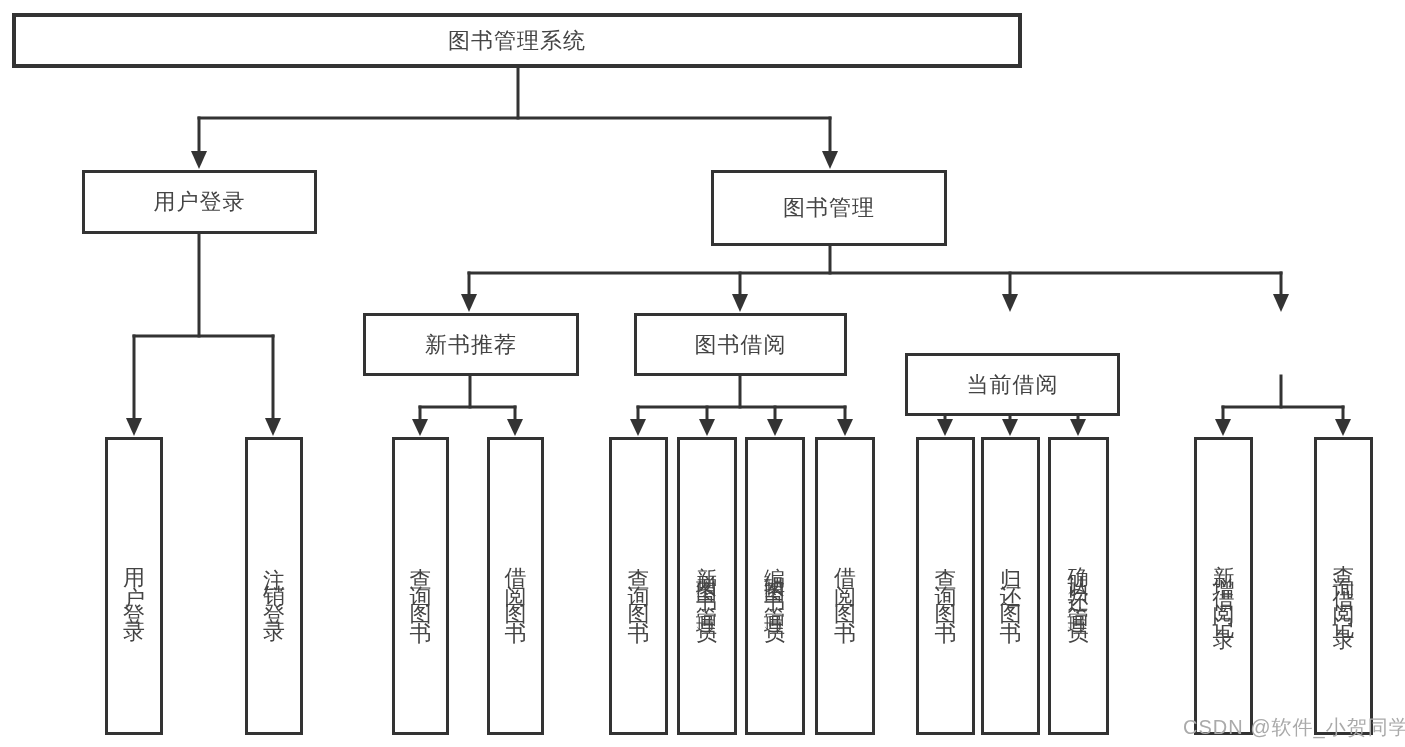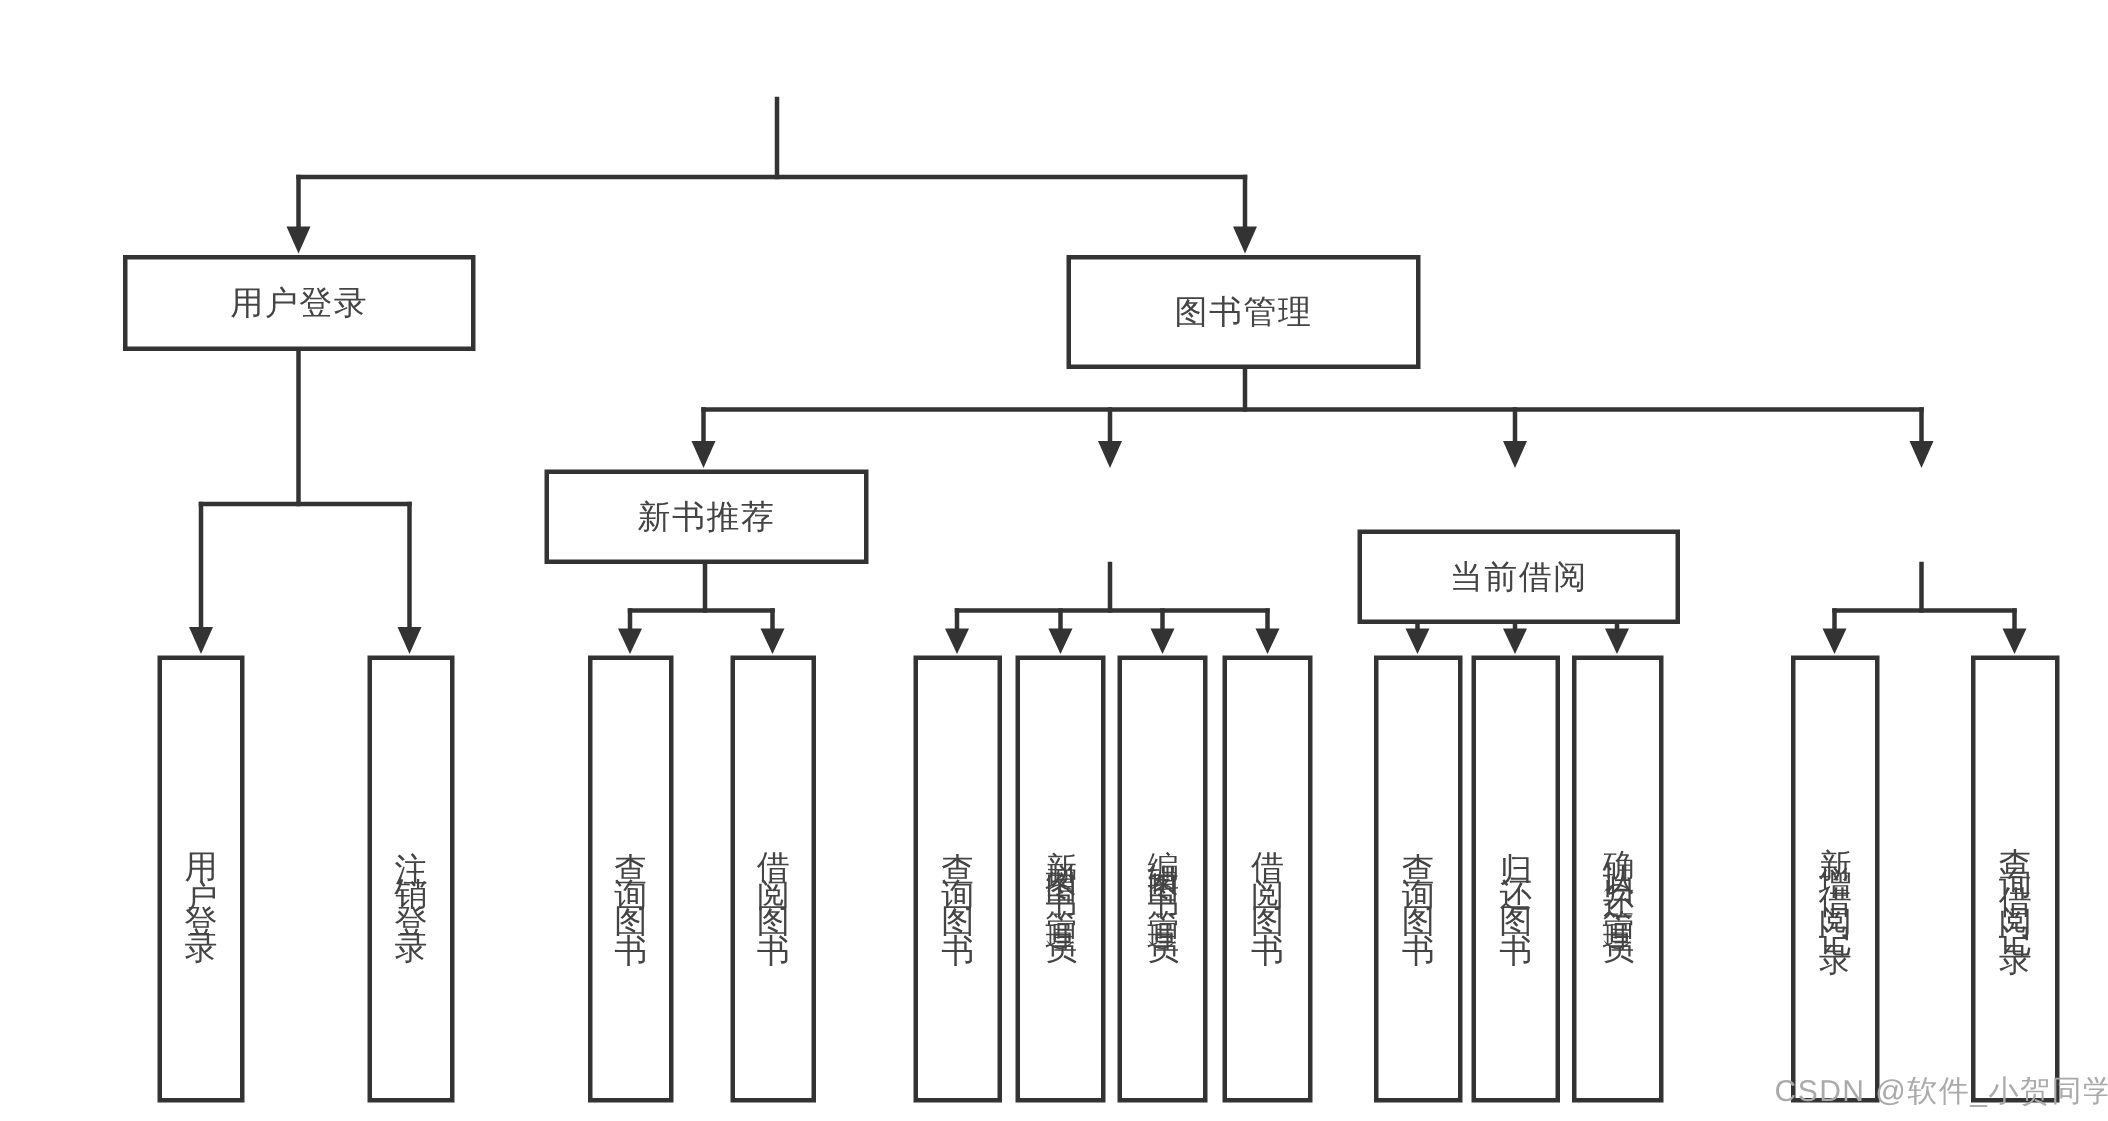"图书管理系统" div.node { html: none -> <div> <span>图书管理系统</span> </div> }
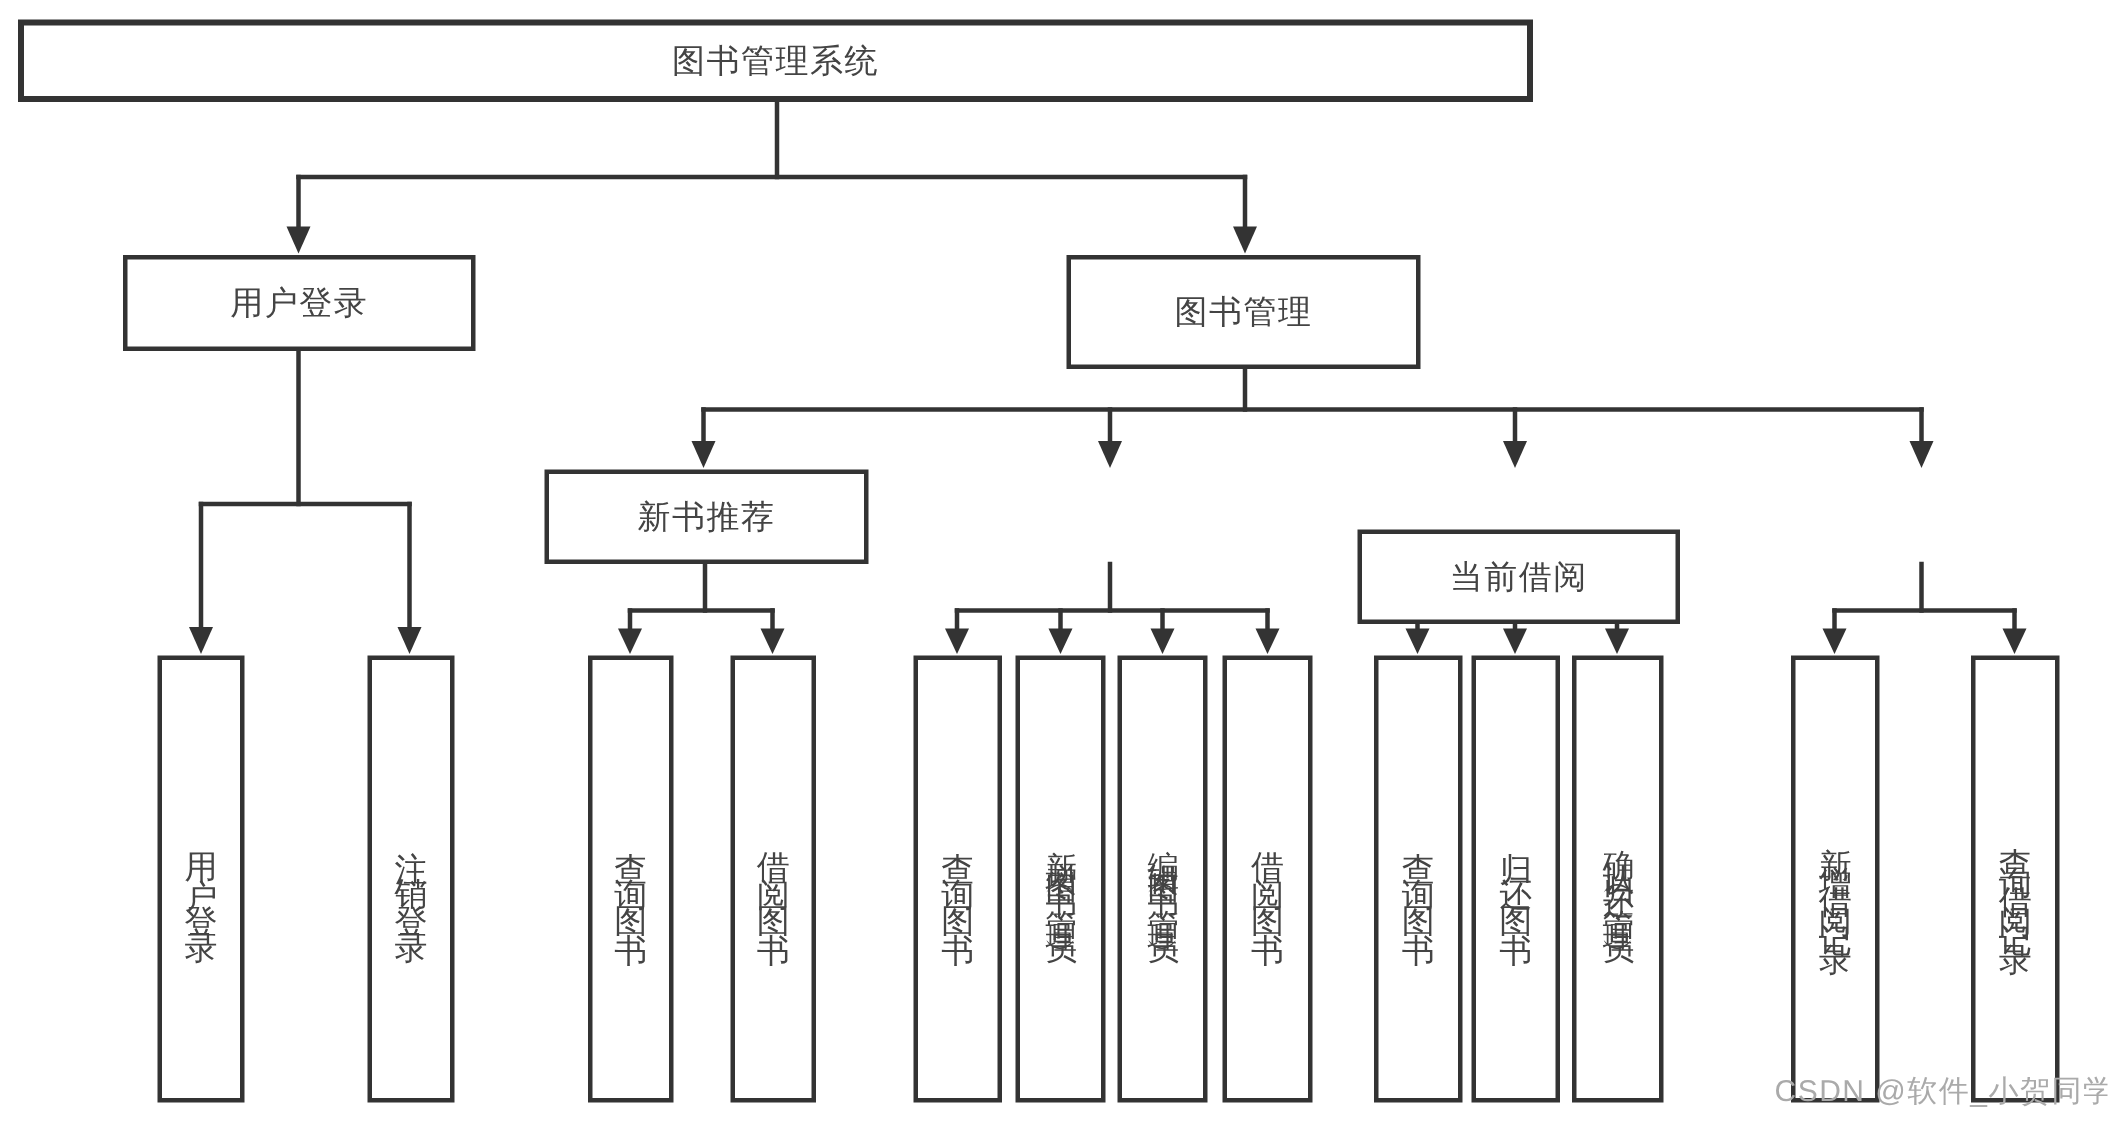"图书借阅" div.node { html: none -> <div> <span>图书借阅</span> </div> }
